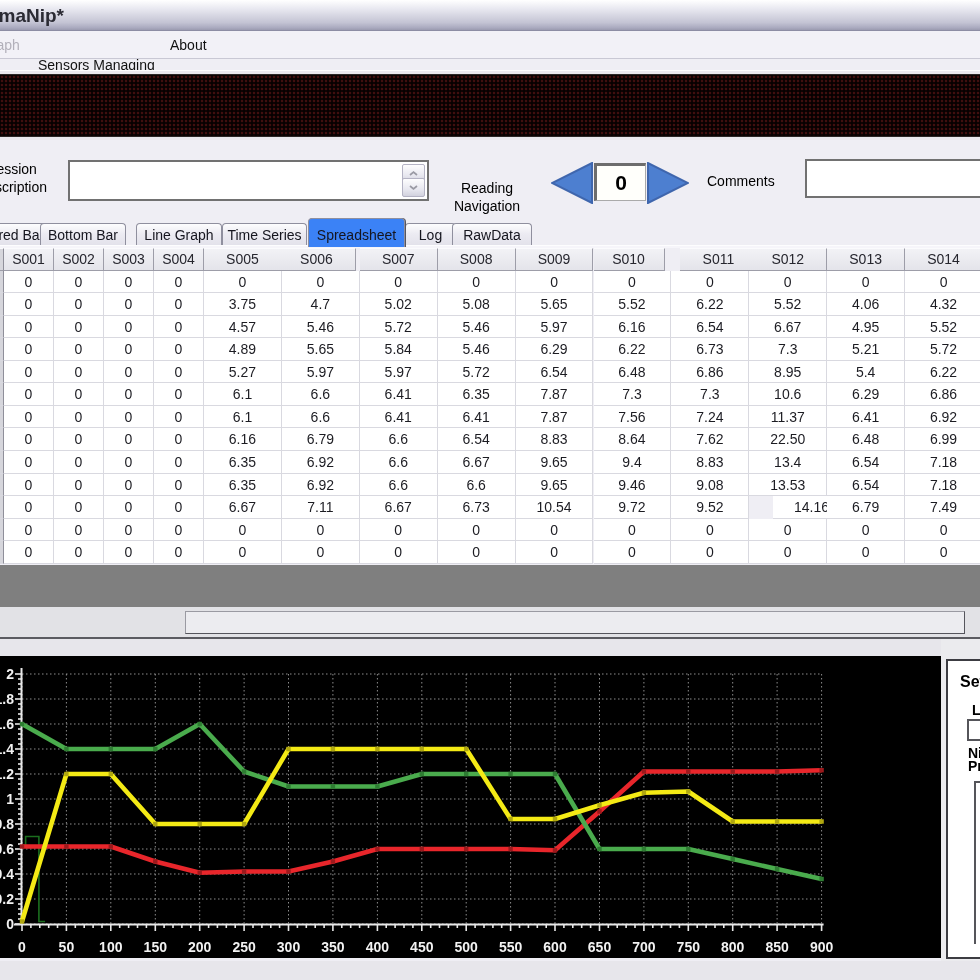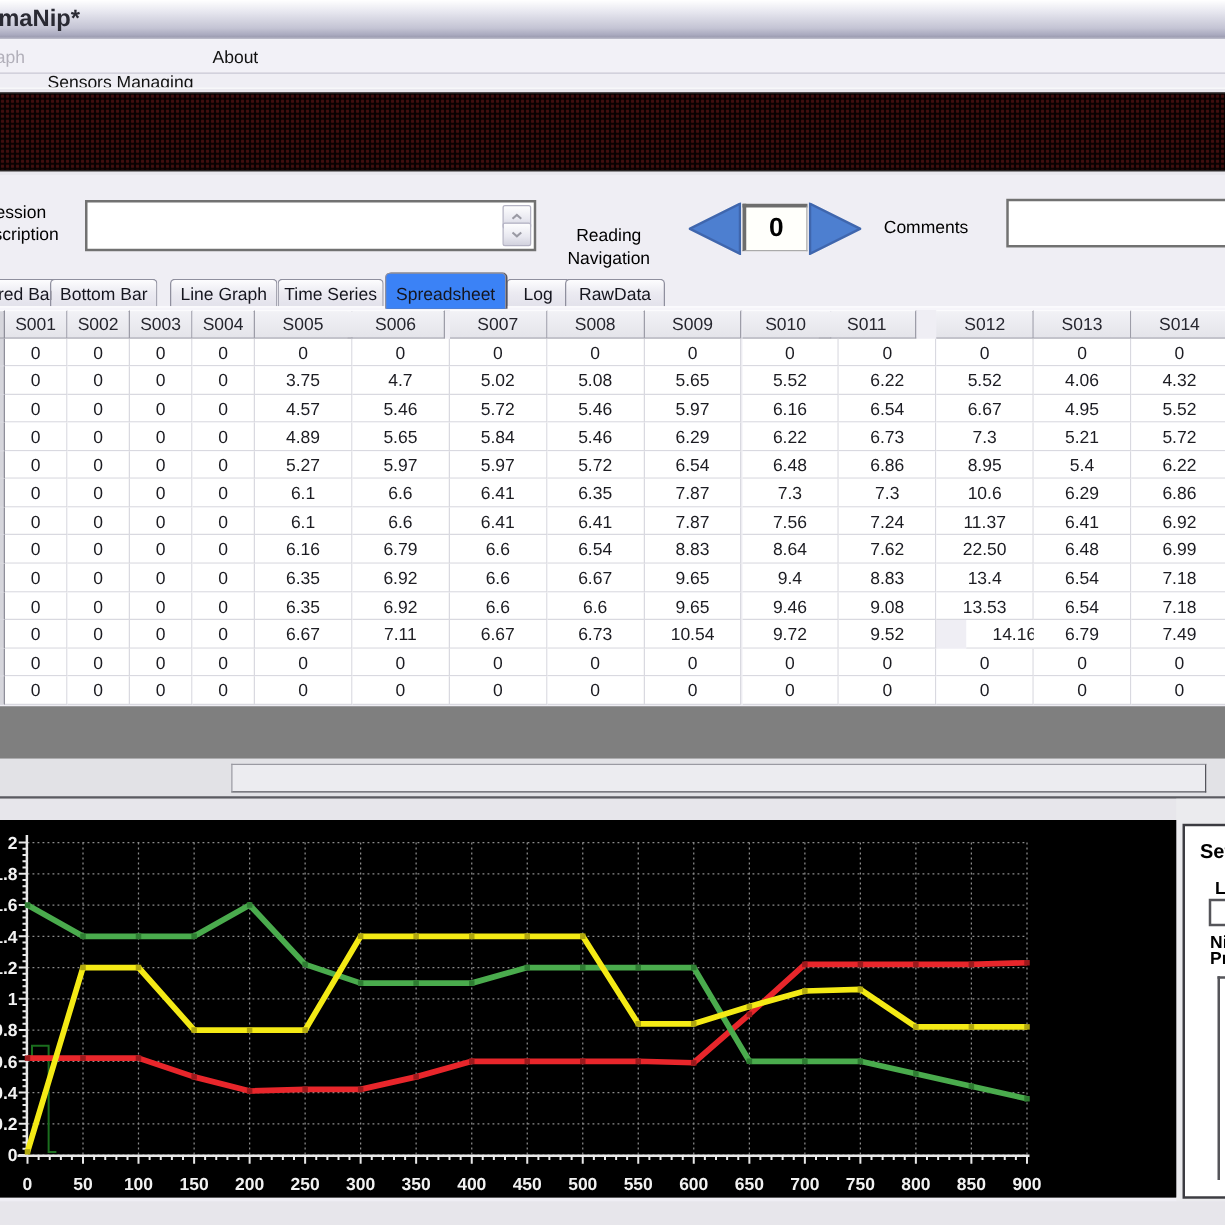"S011" div.hcell { left: 655px -> 680px }
